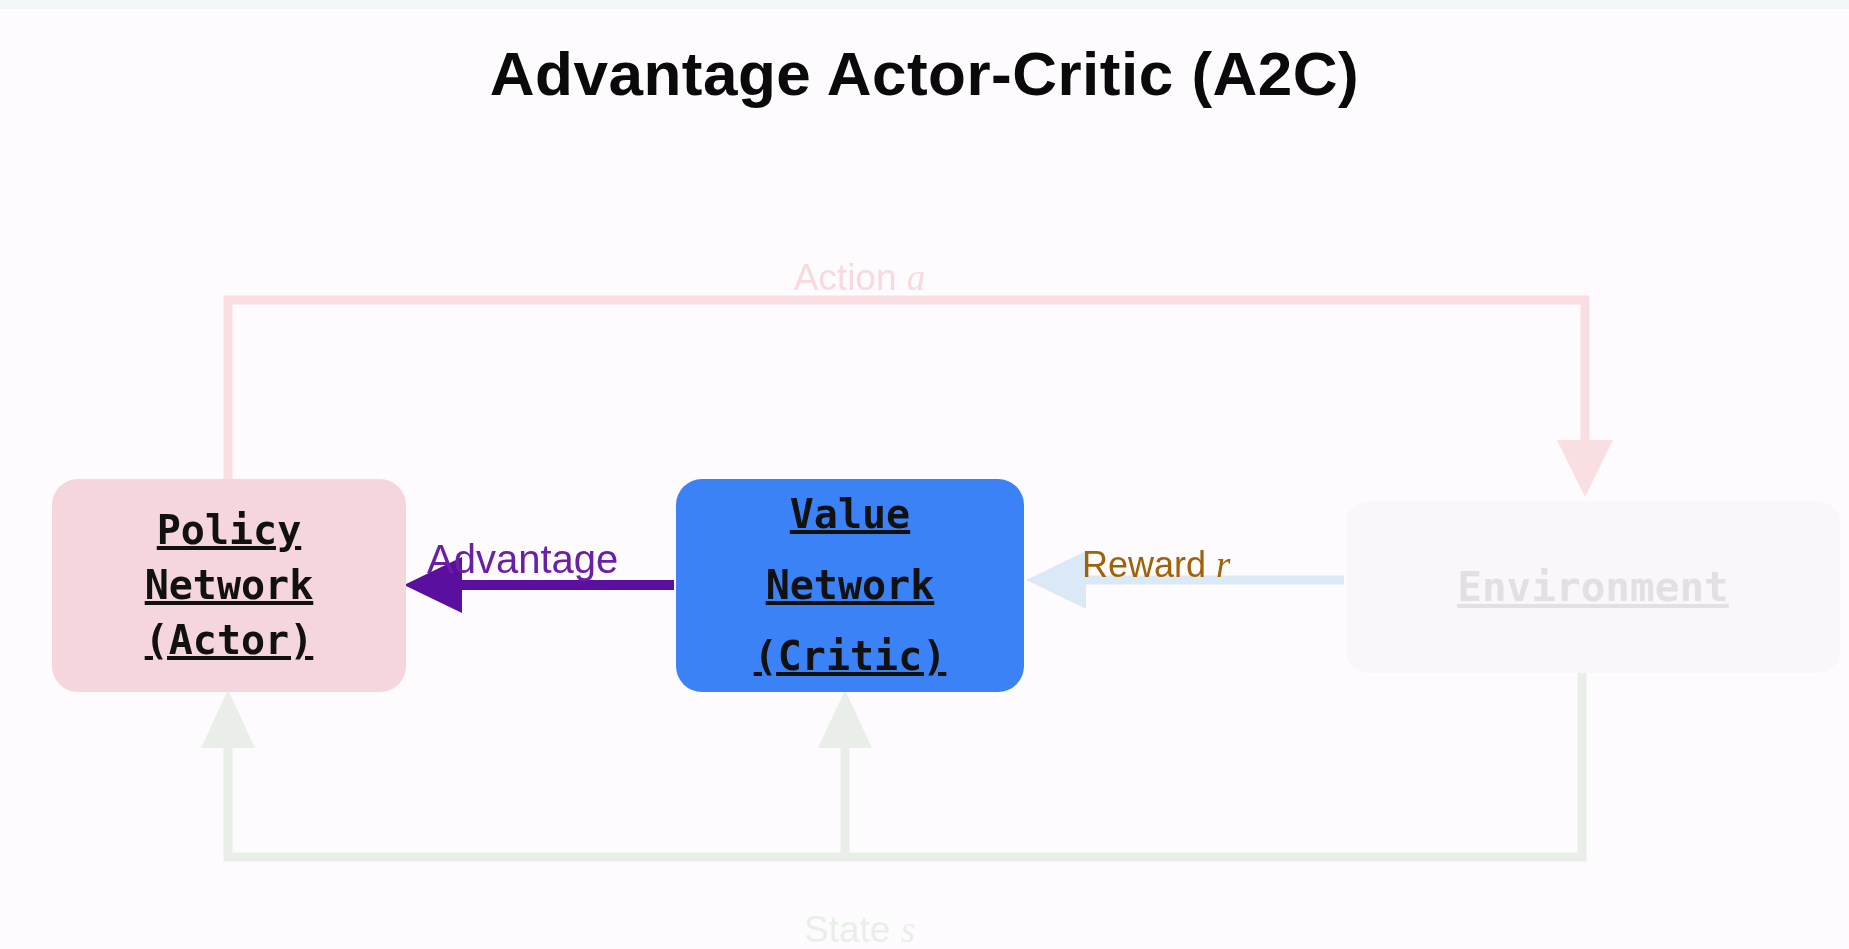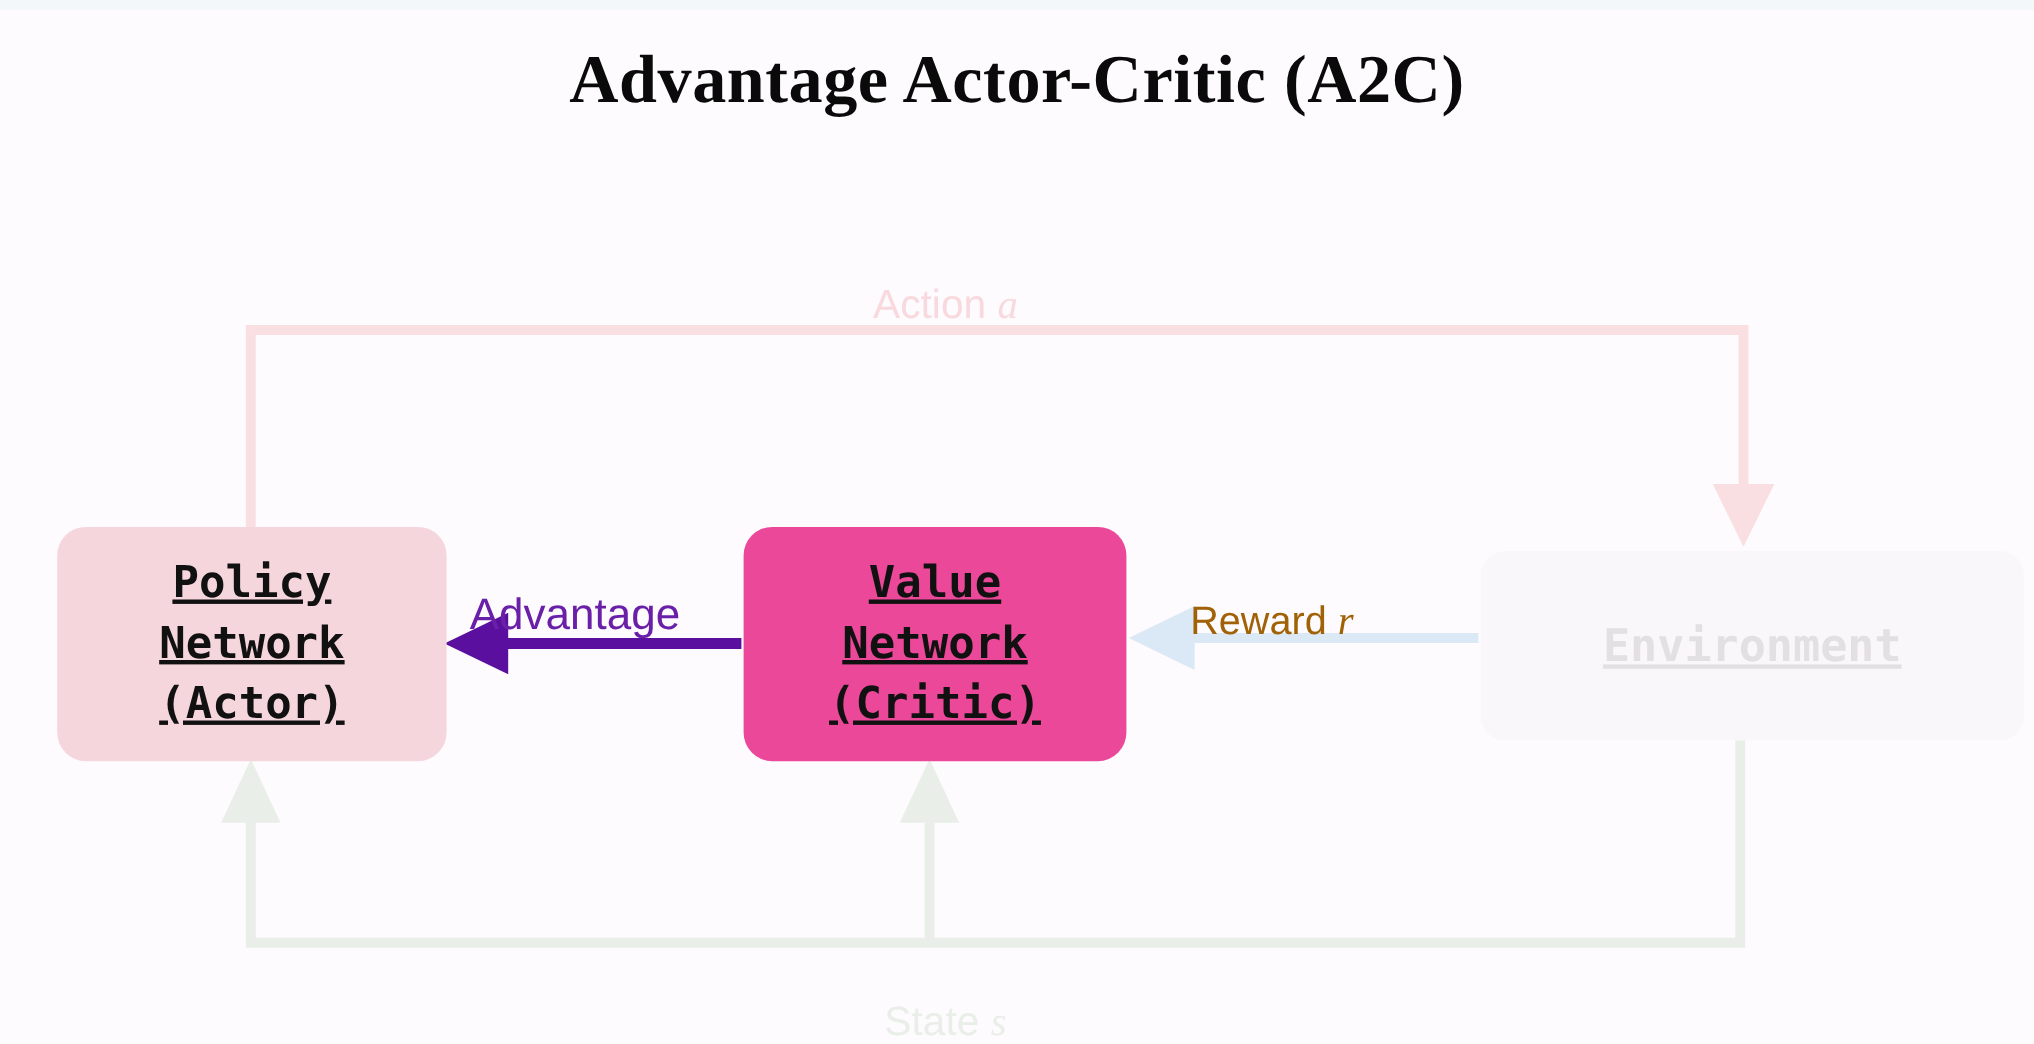"Advantage Actor-Critic (A2C)" .title { font-family: Liberation Serif, serif -> Liberation Sans, sans-serif }
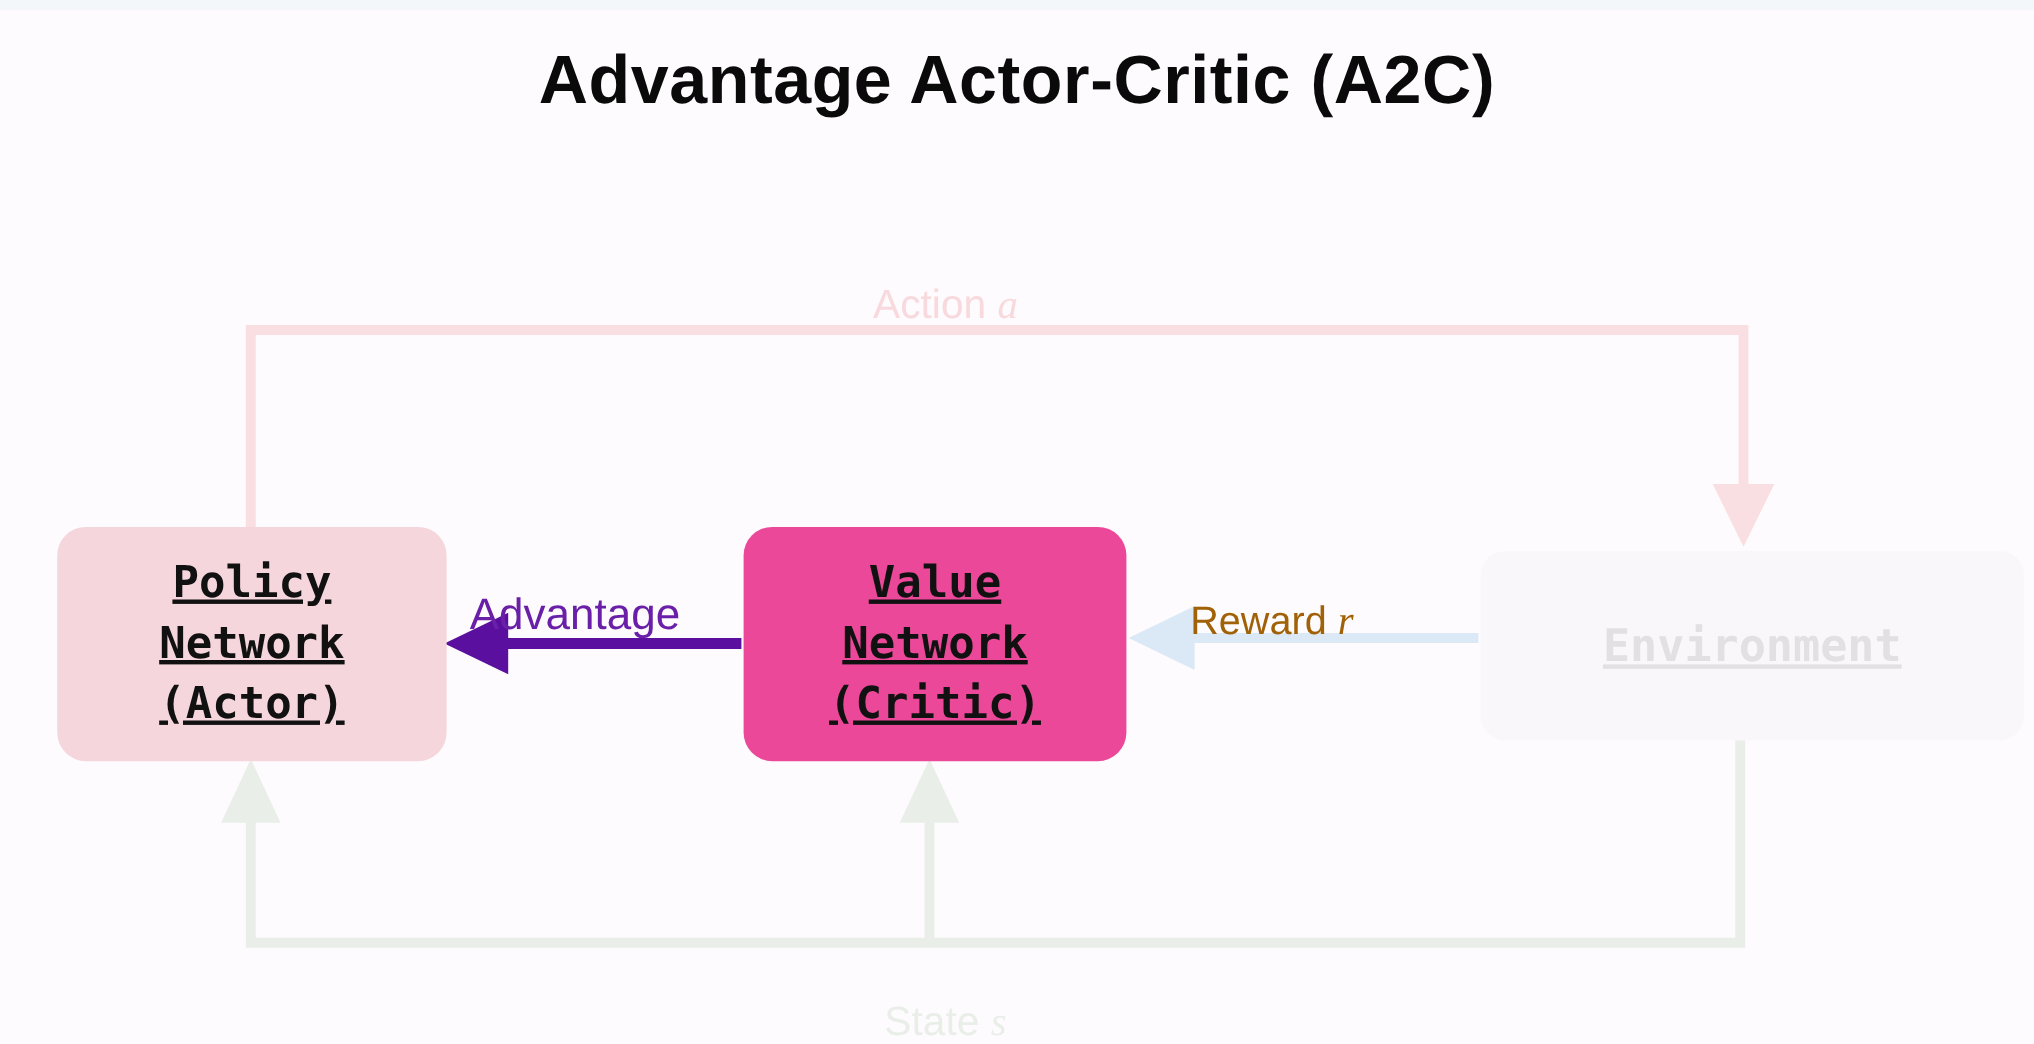"Value" #node-value { background: #ec4899 -> #3b82f6; gap: none -> 16px }
